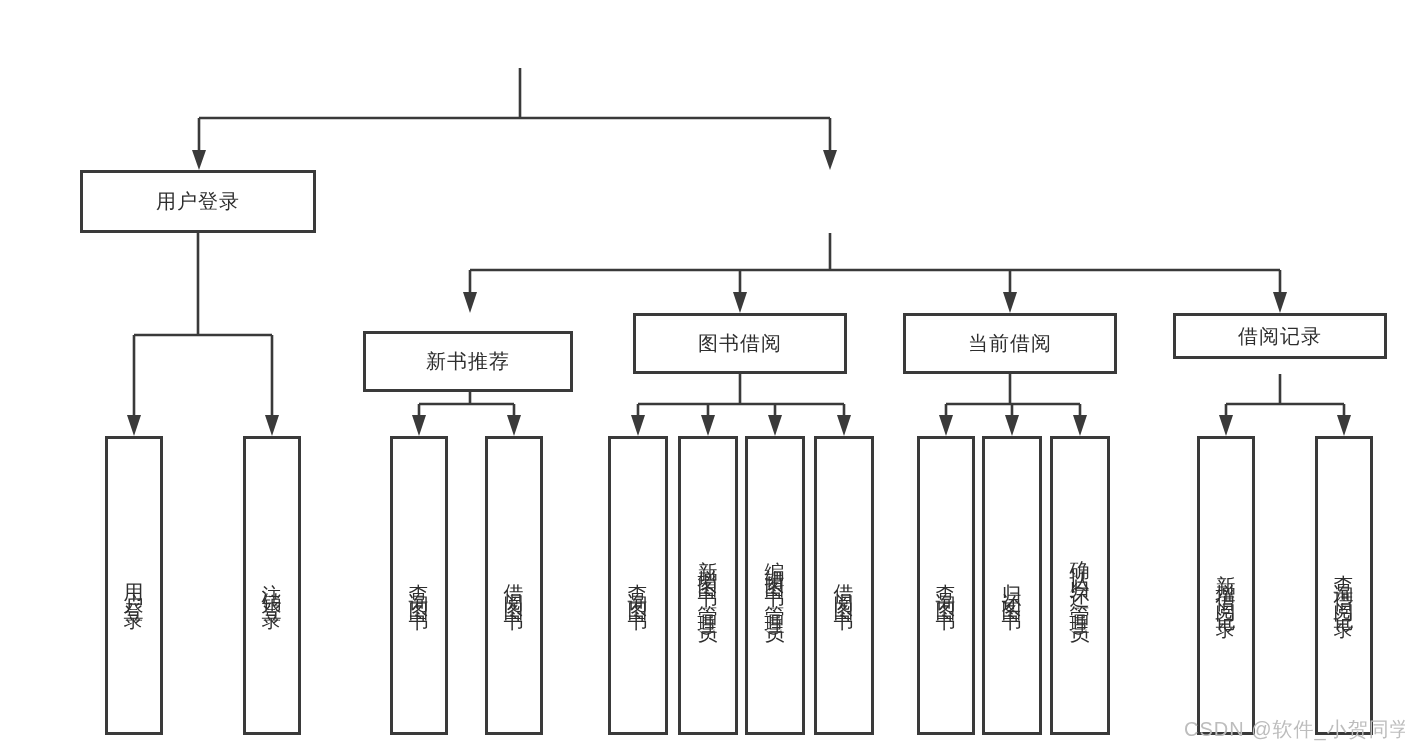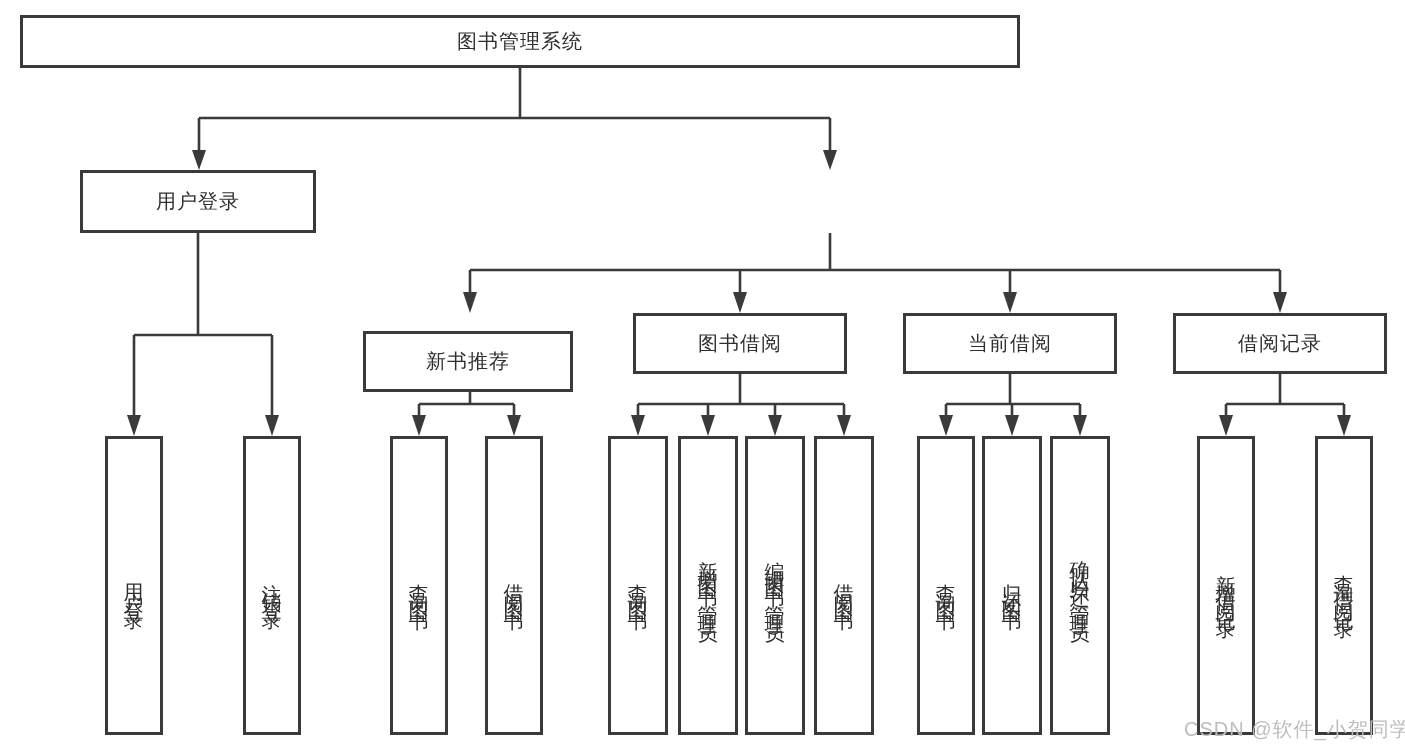"图书管理系统" div.node { html: <div>图书管理系统</div> -> none }
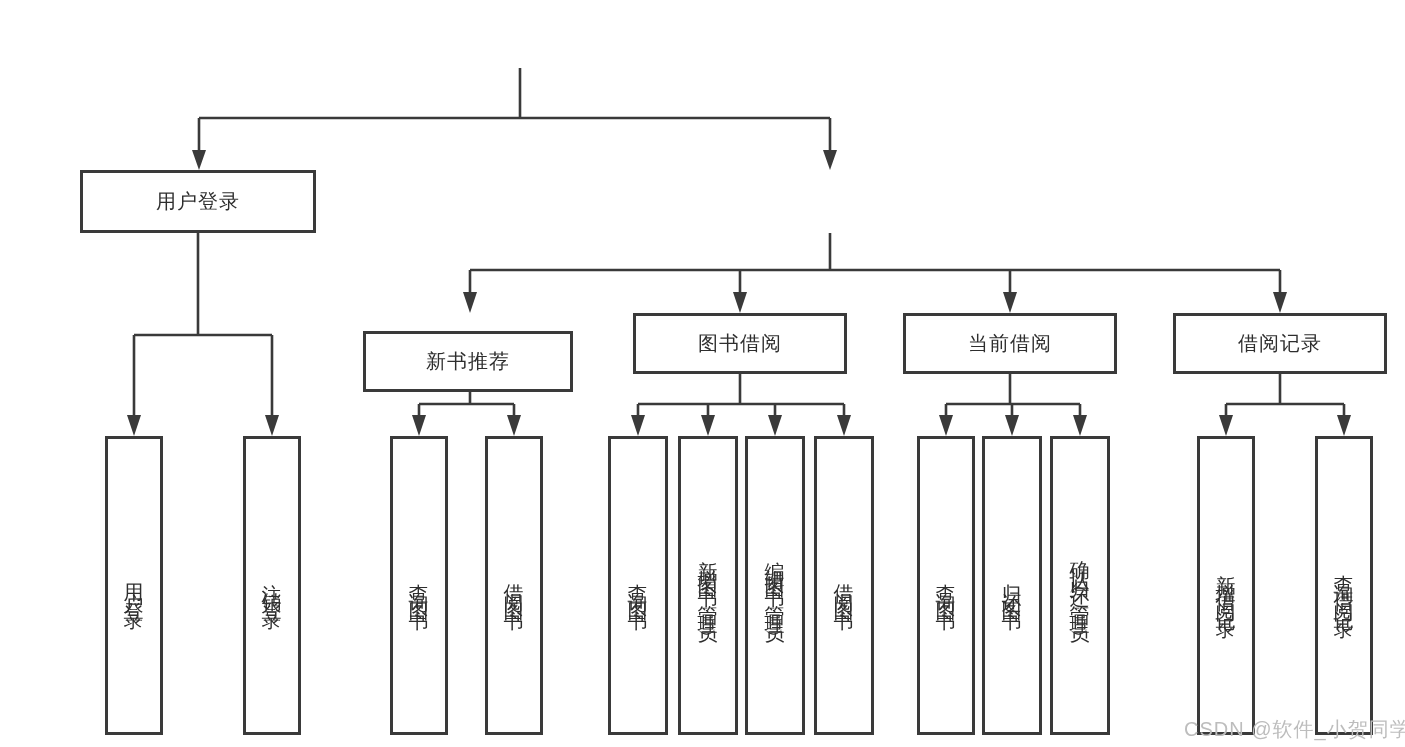"借阅记录" .lv3-d { height: 61px -> 46px }
